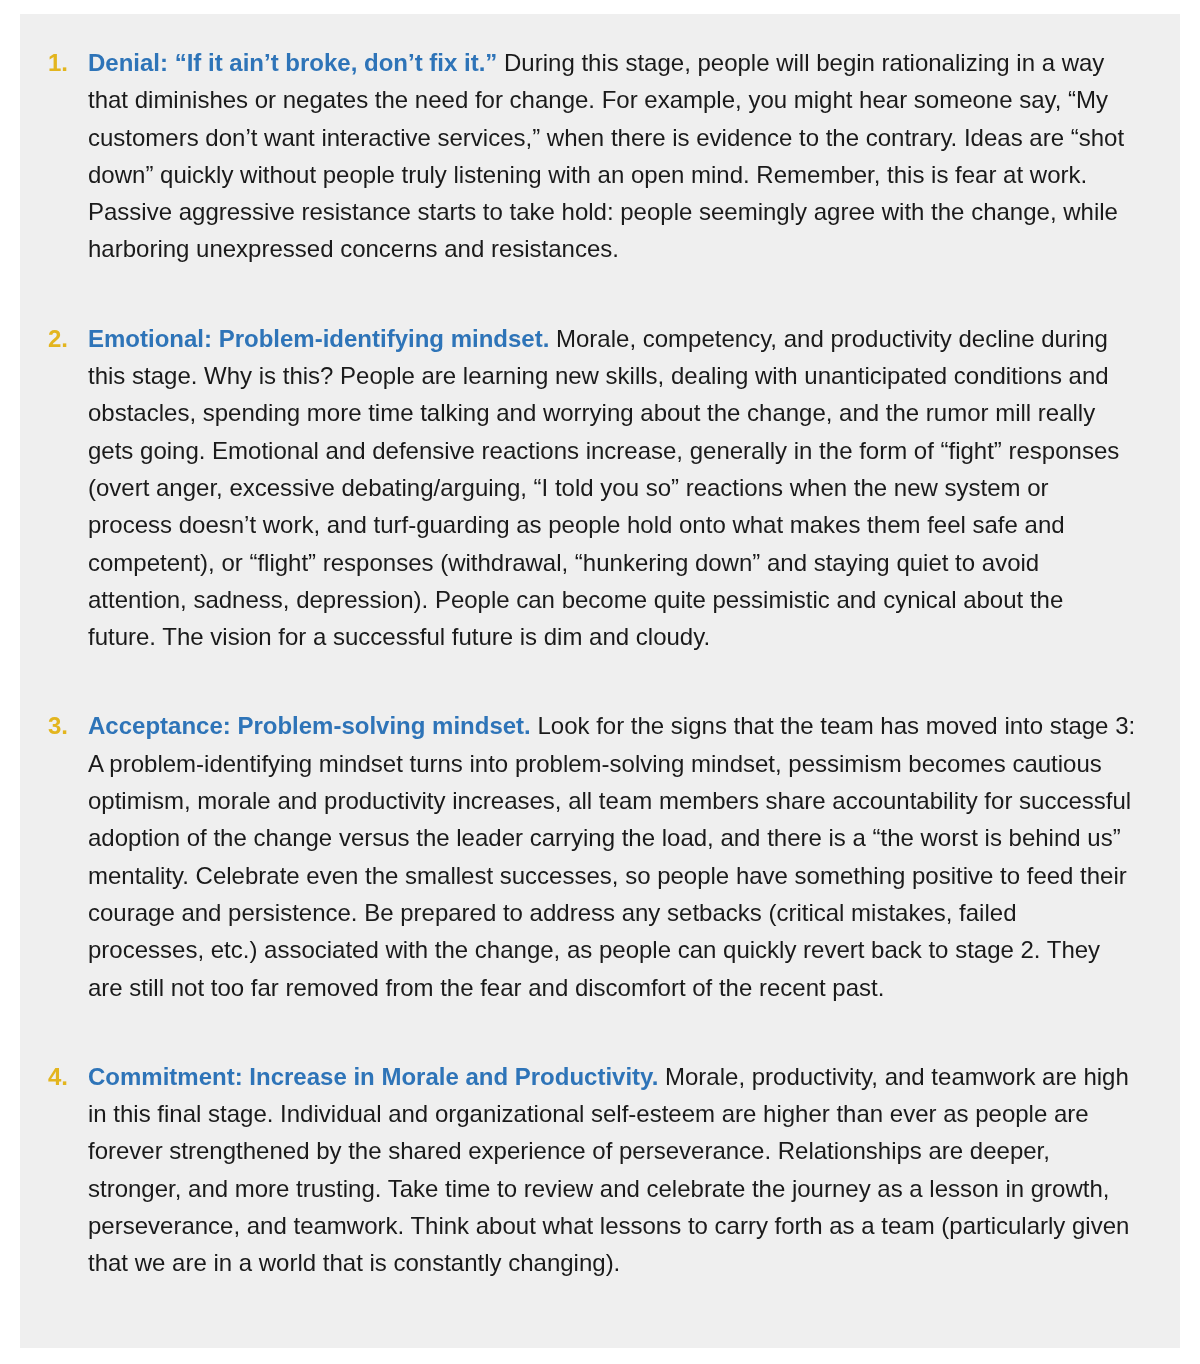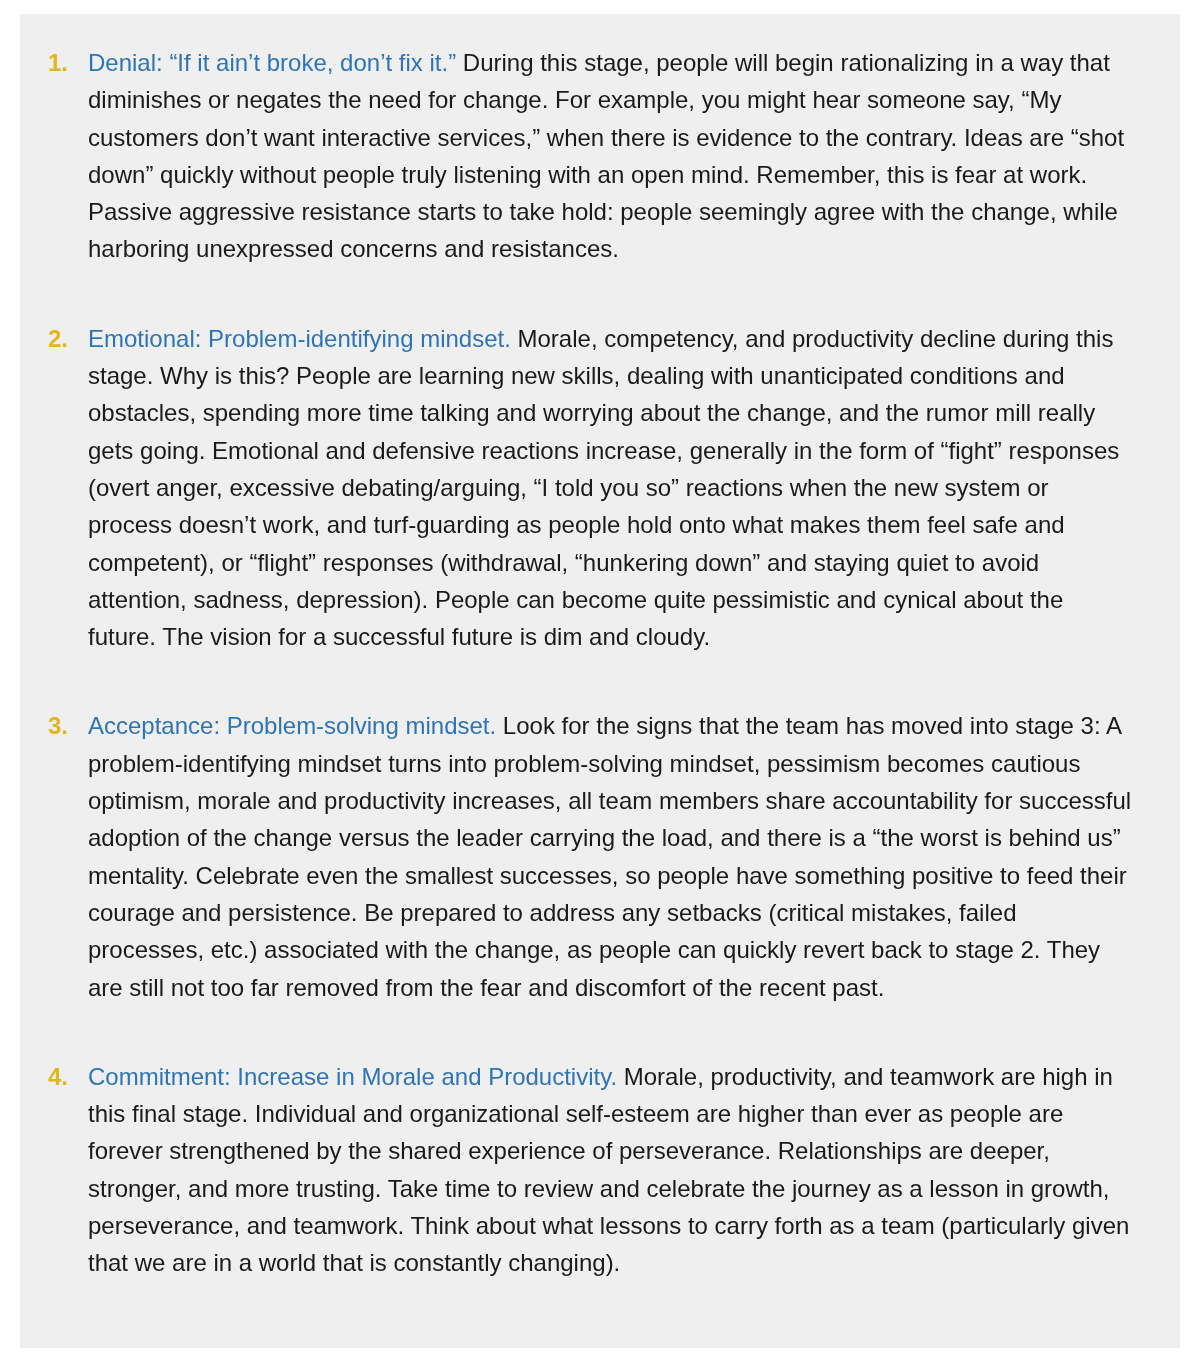"Denial: “If it ain’t broke," .stage-heading { font-weight: normal -> bold }
